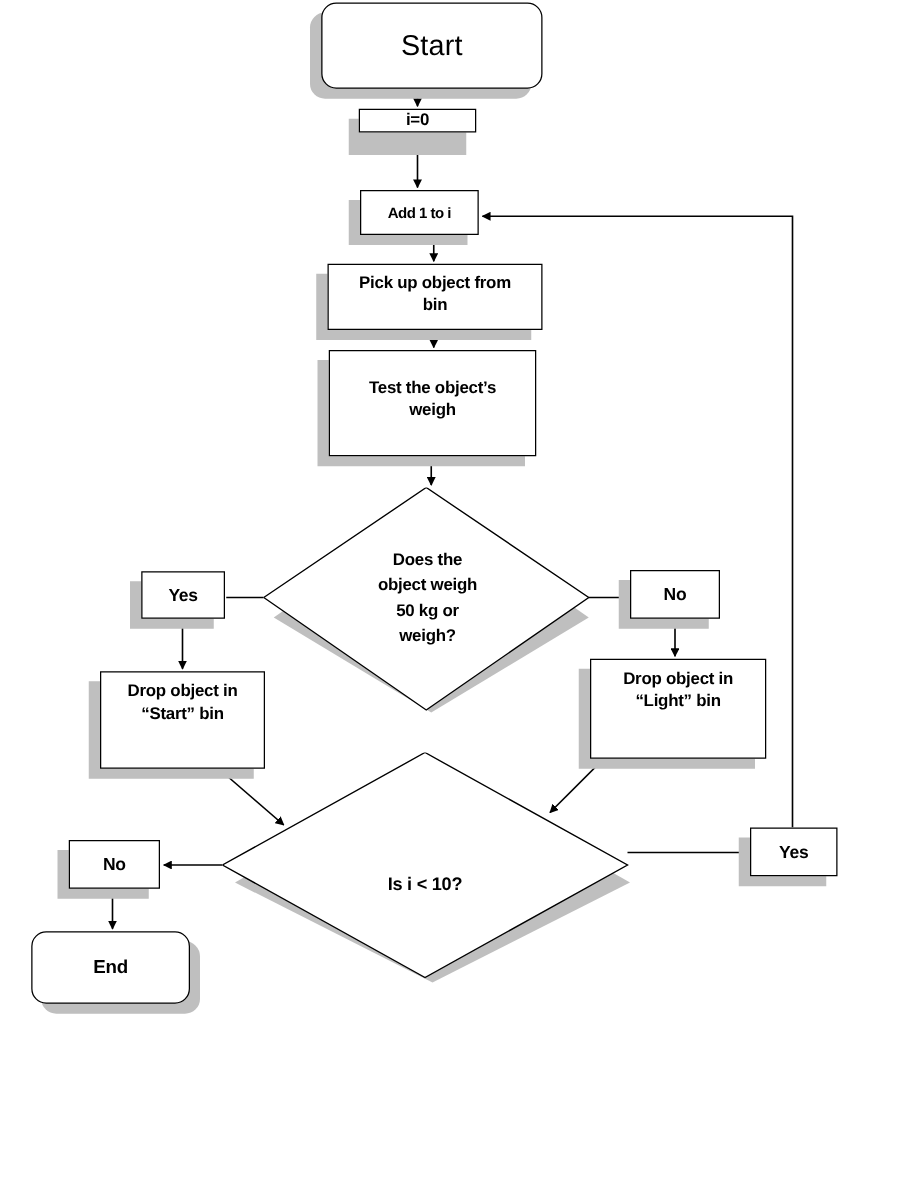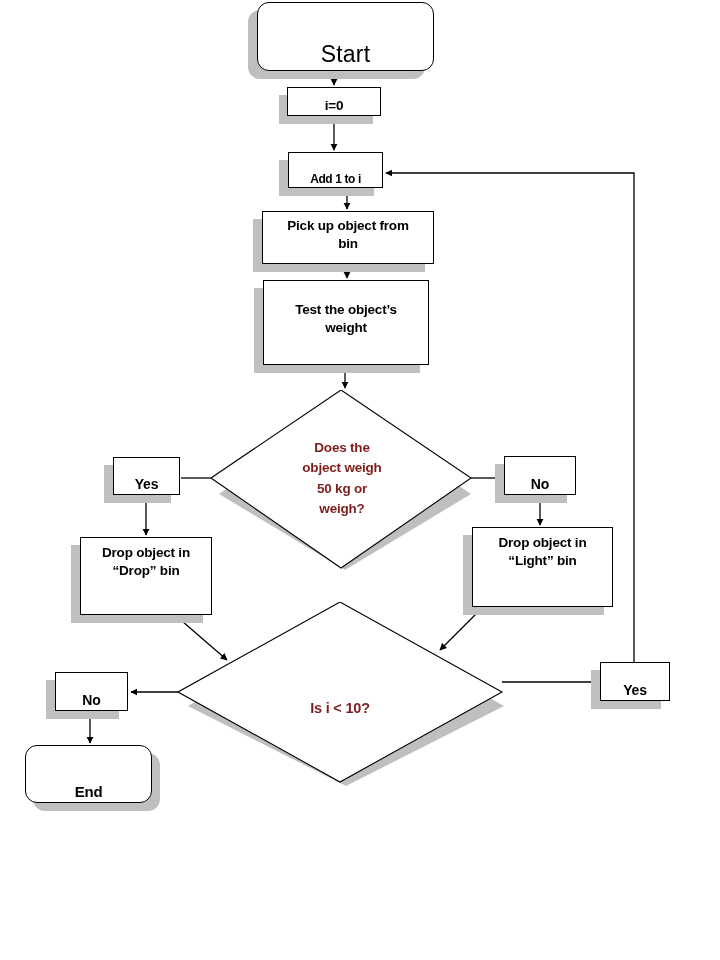"Start" .node { align-items: flex-end -> center }
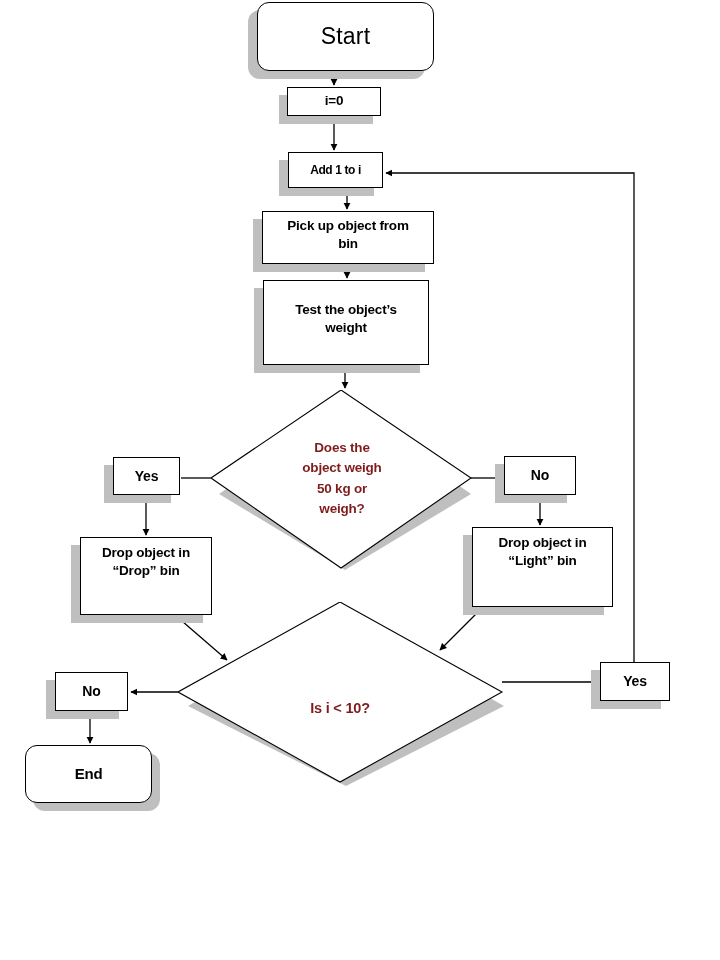"i=0" div.node { height: 29px -> 19px }
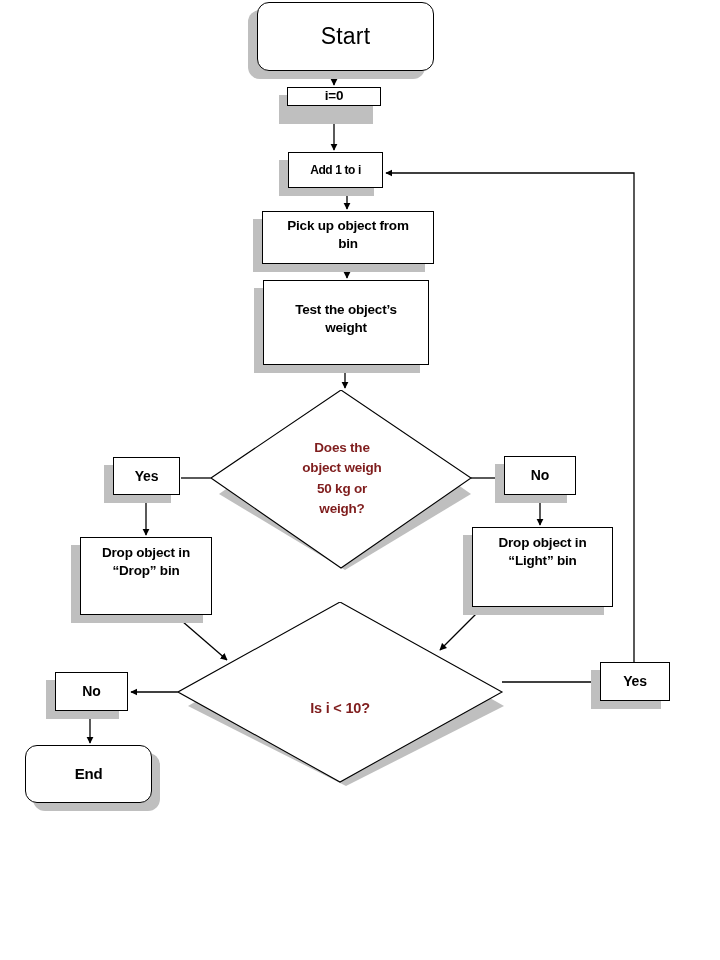"weight" span { text: weight -> weigh }
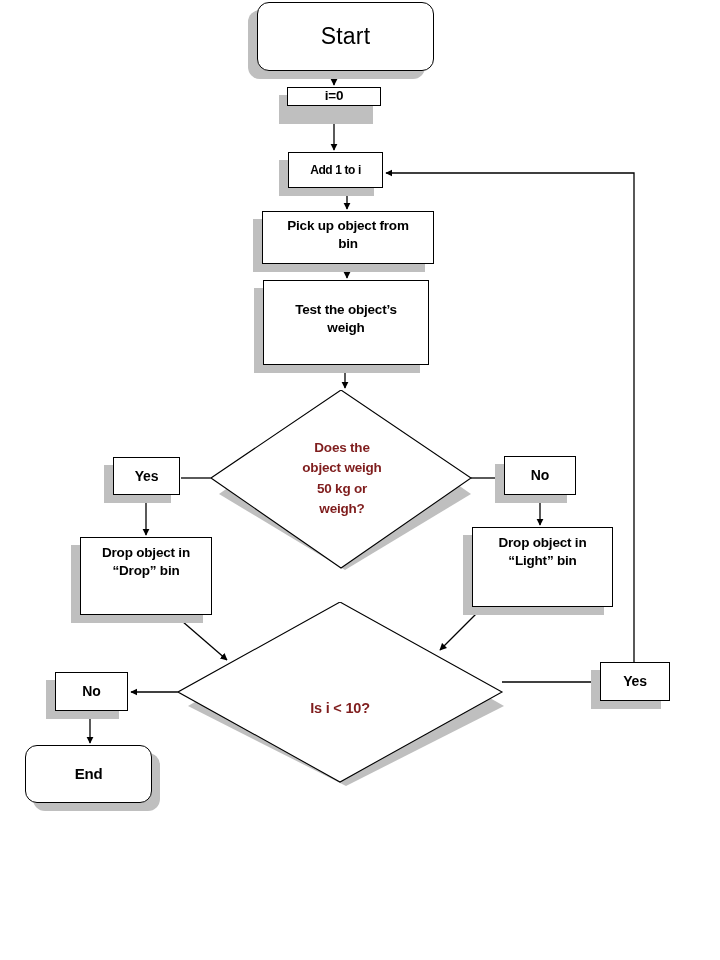"Does the" .diamond-text { color: #7f1d1d -> #000000 }
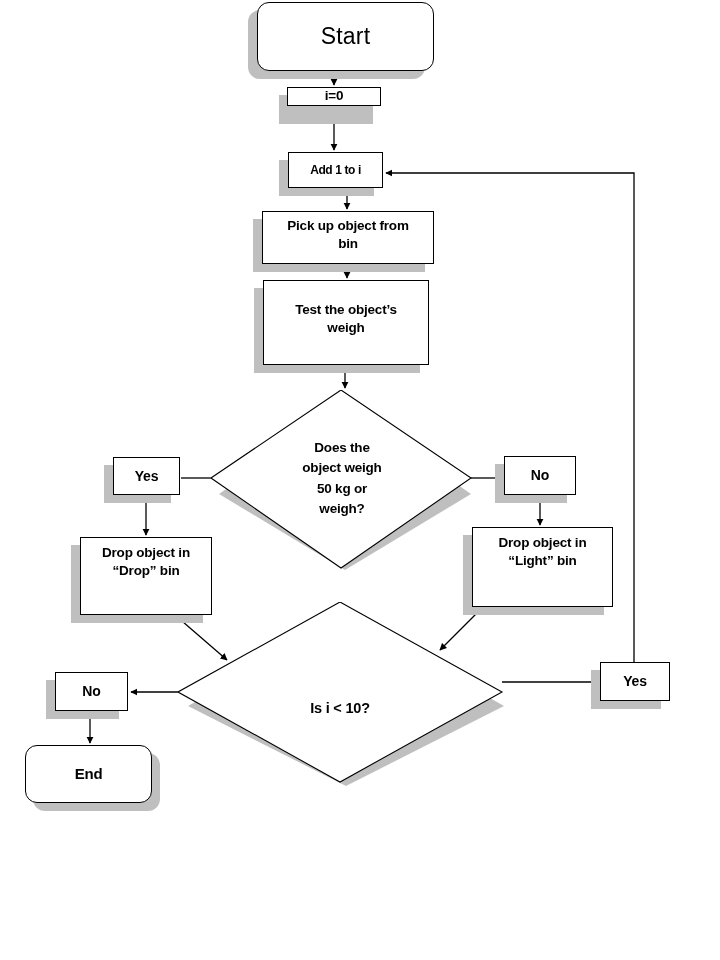"“Drop” bin" span { text: Drop -> Start }
